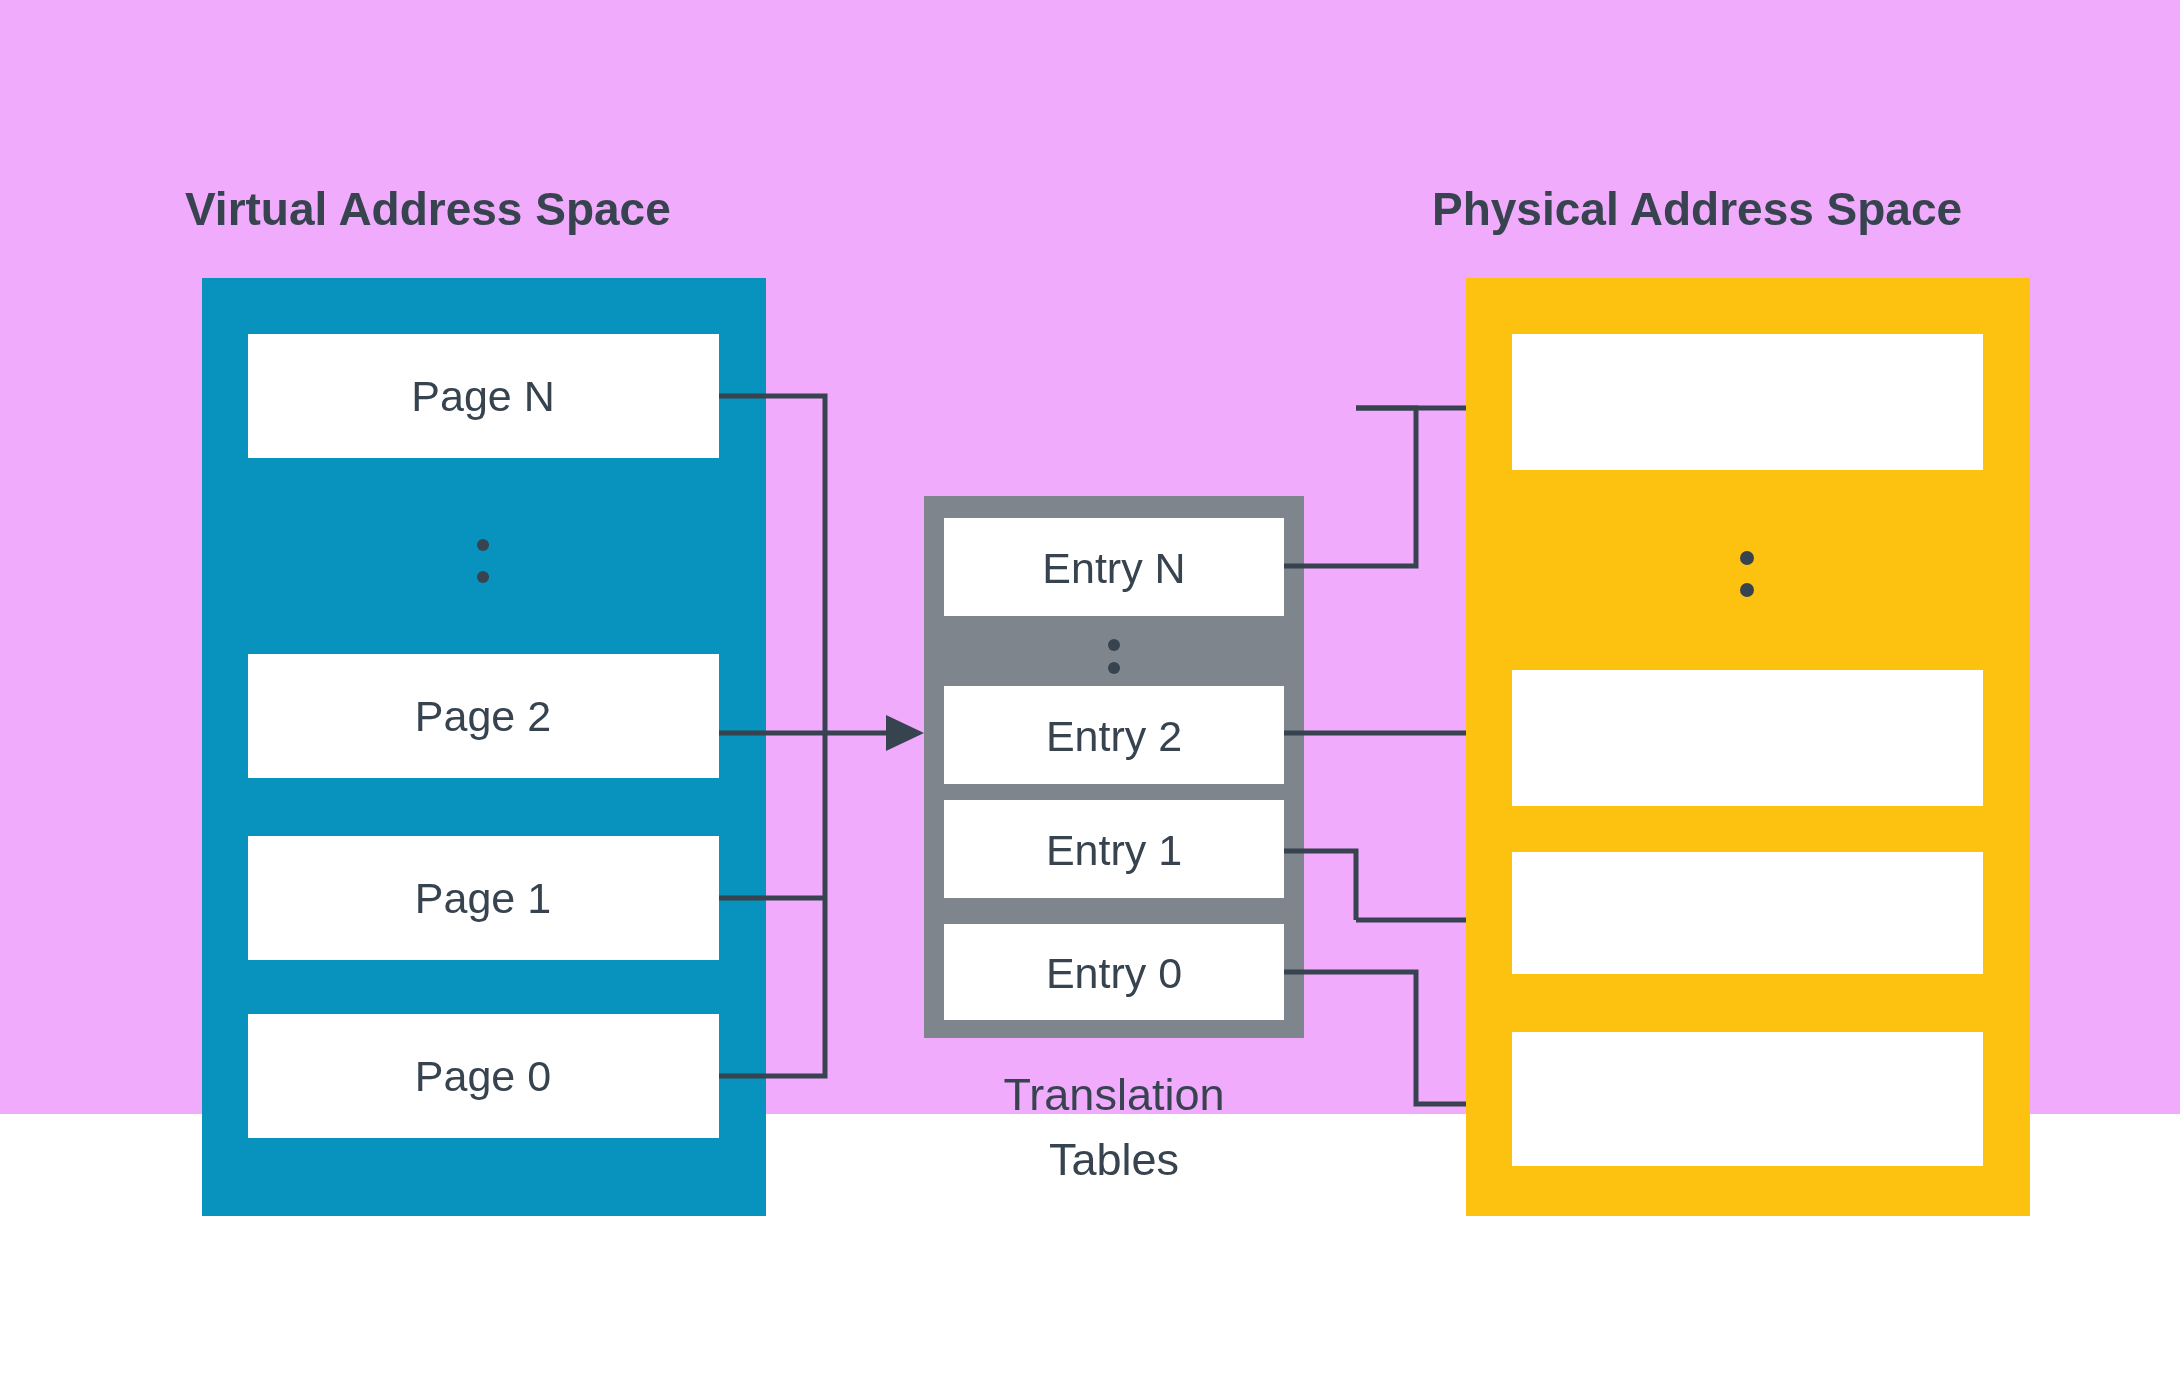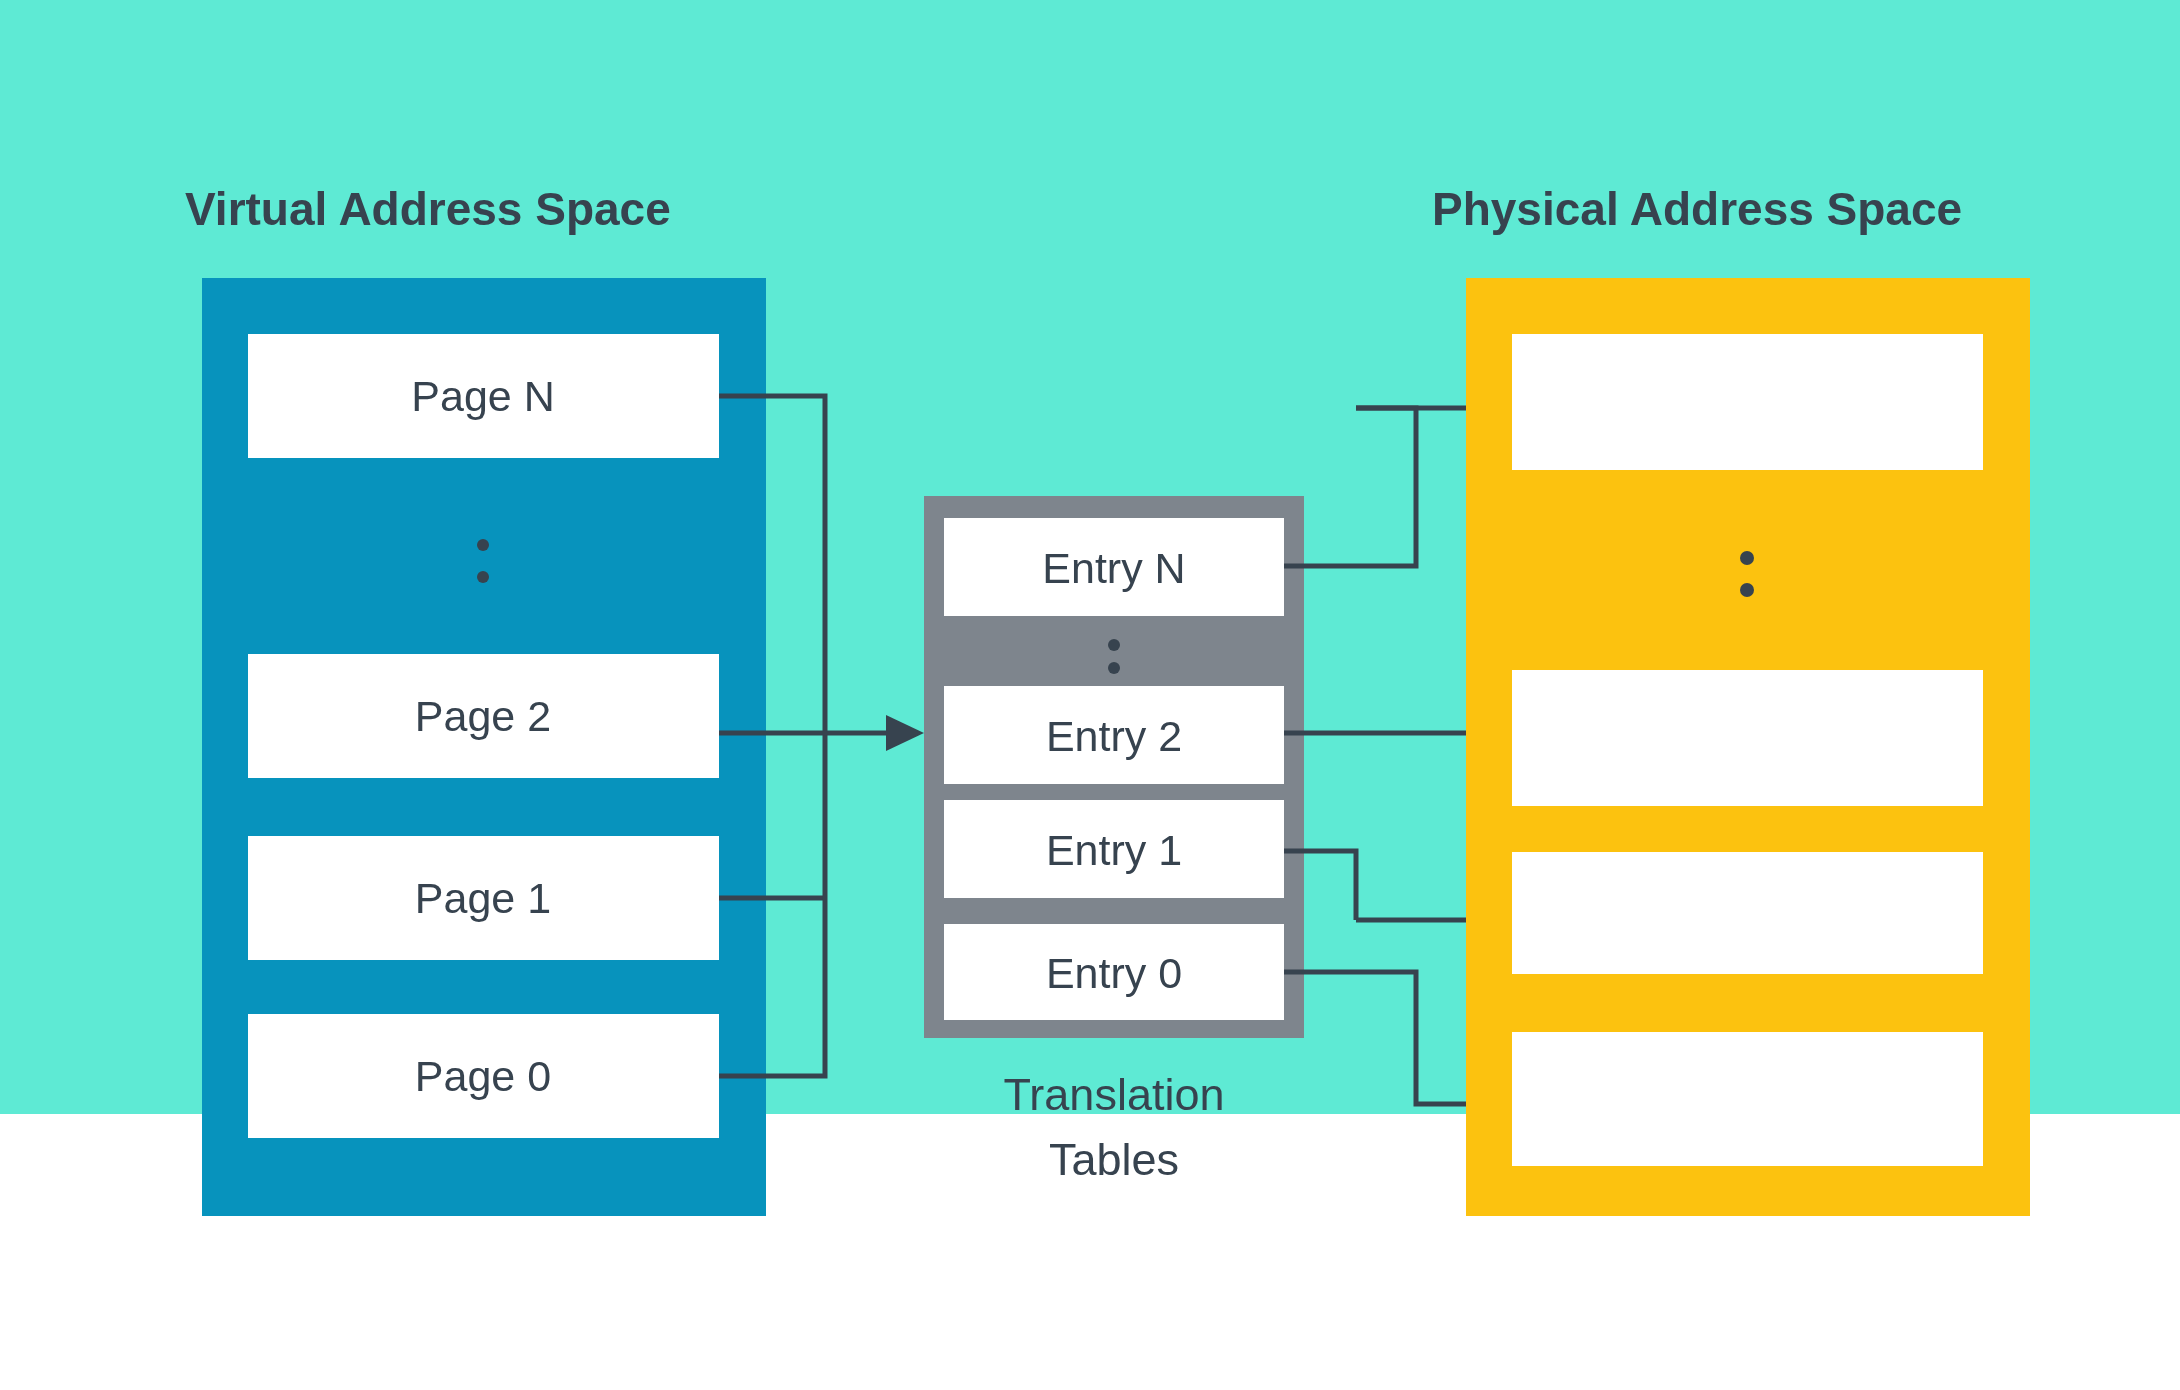"Virtual Address Space" #stage { background: #5eead4 -> #f0abfc }
